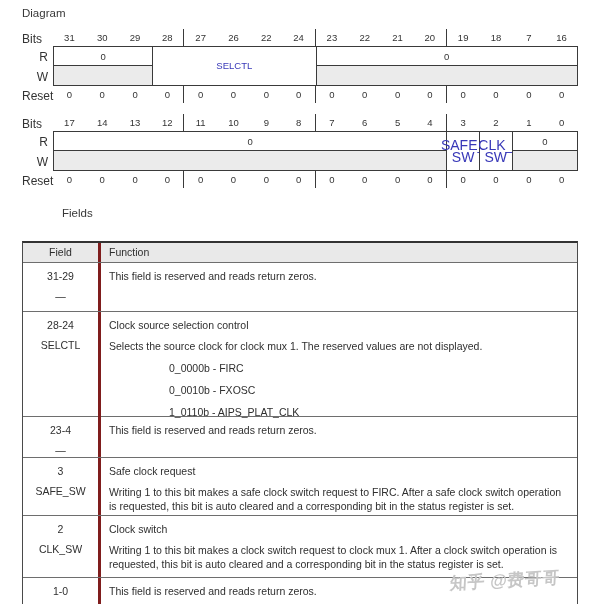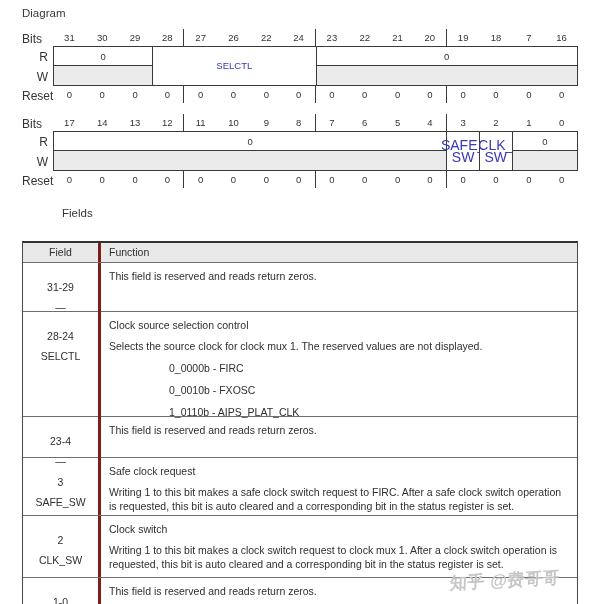"31-29" .trow:not(.thead) .tc-field { padding-top: 18px -> 7px }
